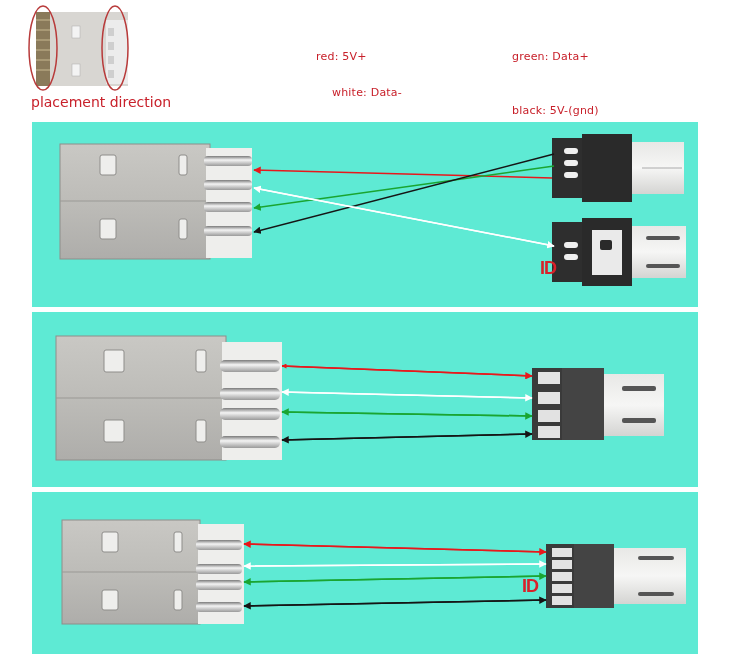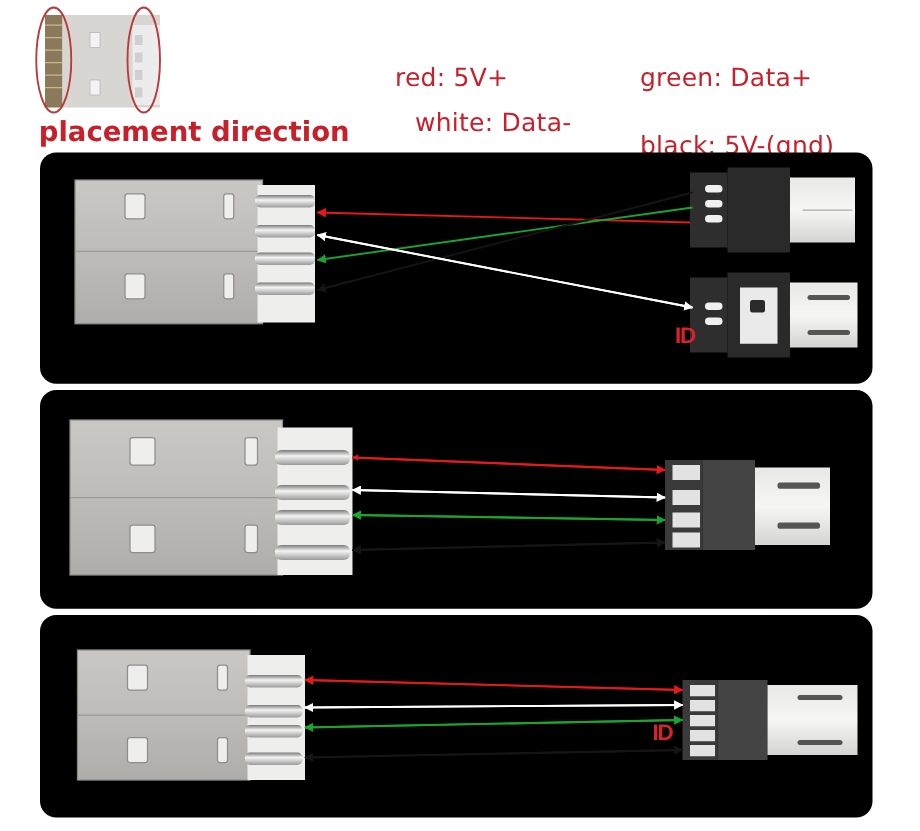"red: 5V+" .legend-text { font-size: 20px -> 11px }
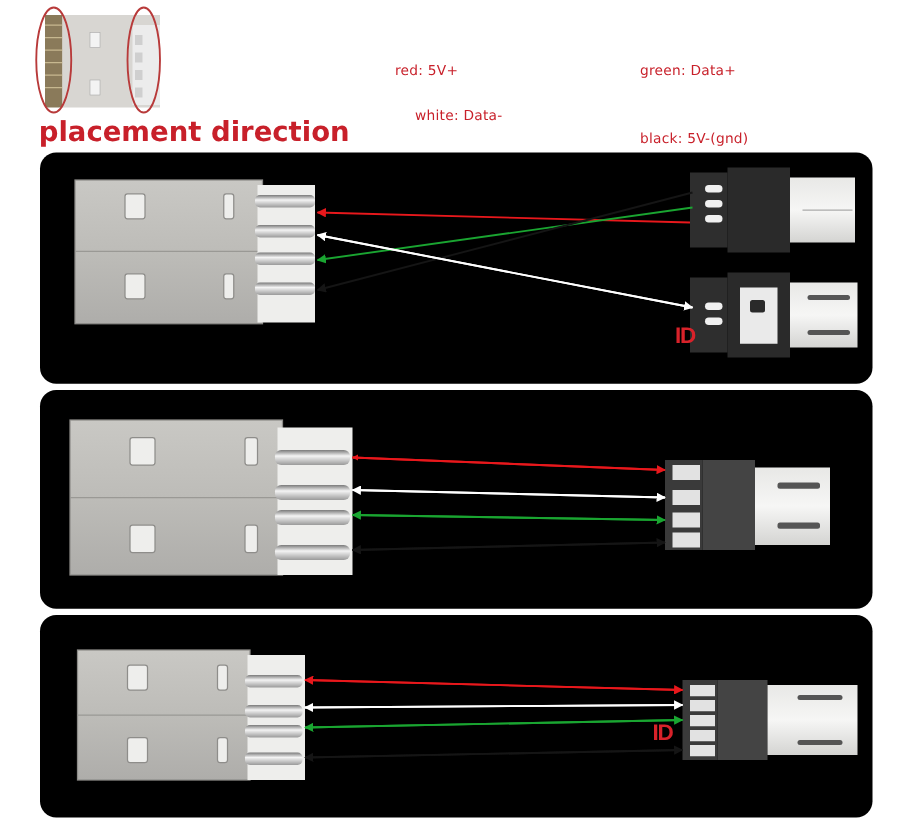"placement direction" .caption { font-size: 22px -> 14px; font-weight: bold -> none }
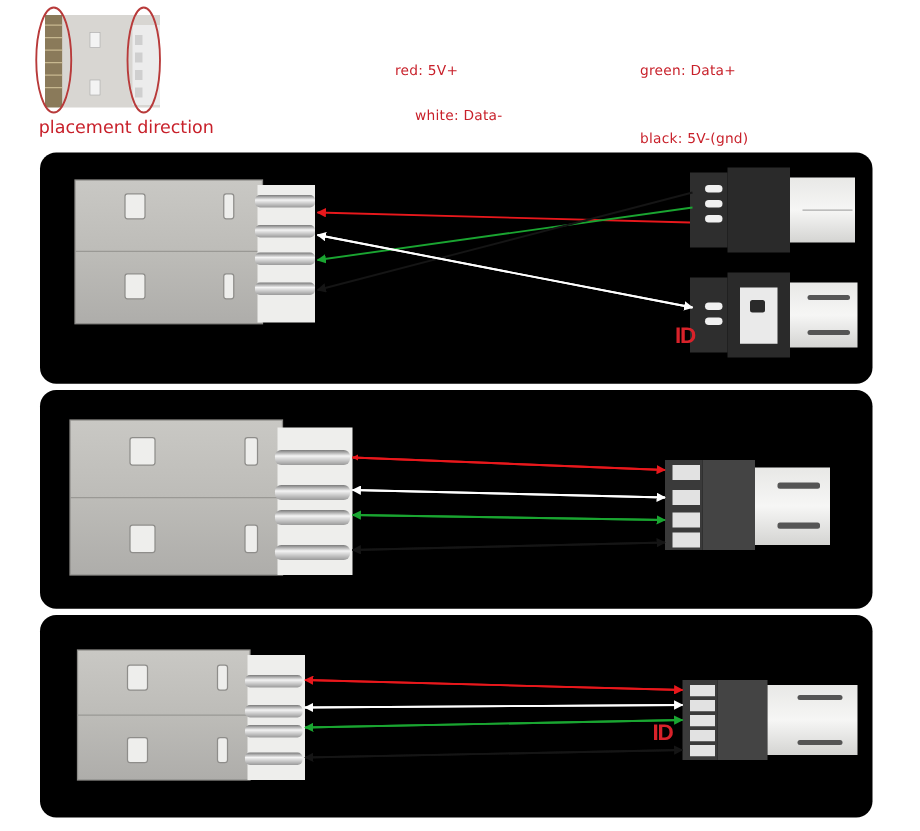"ID" .panel { background: #000000 -> #5eead4; border-radius: 13px -> none }
